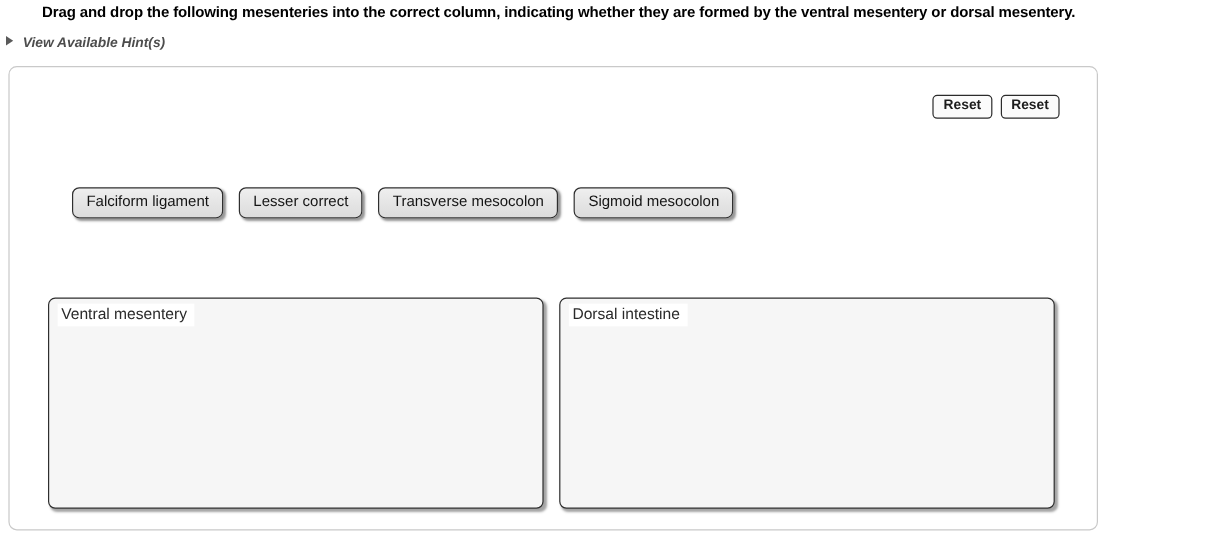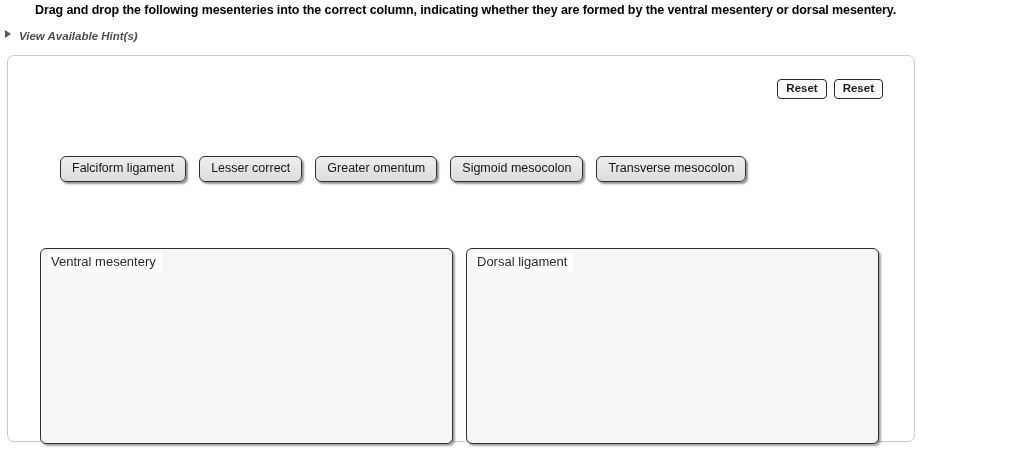"Greater omentum" div.chip { html: <div>Greater omentum</div> -> none }
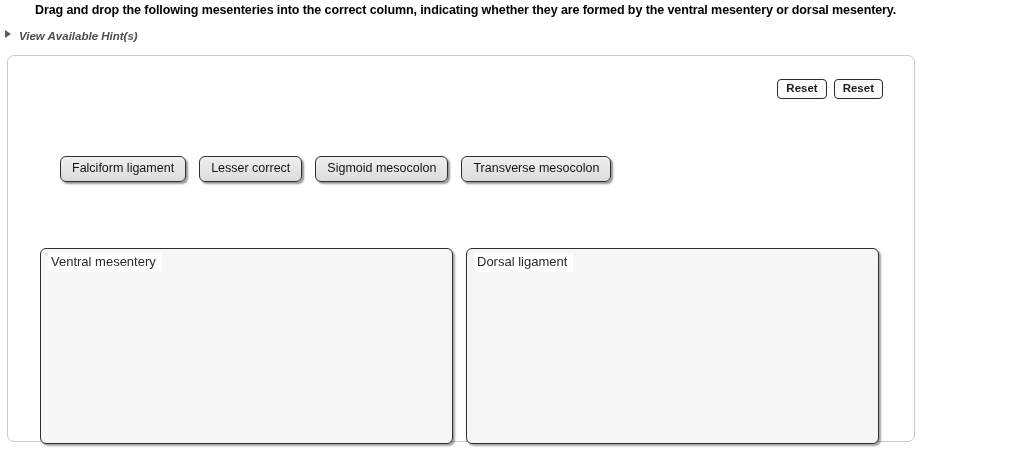"Sigmoid mesocolon" div.chip { order: before "Transverse mesocolon" -> after "Transverse mesocolon" }
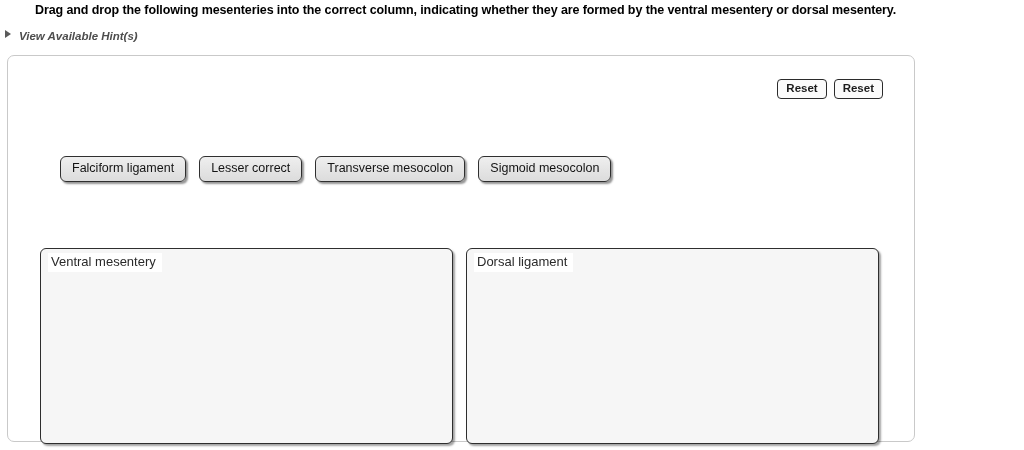"Ventral mesentery" .dropzone { height: 196px -> 176px }
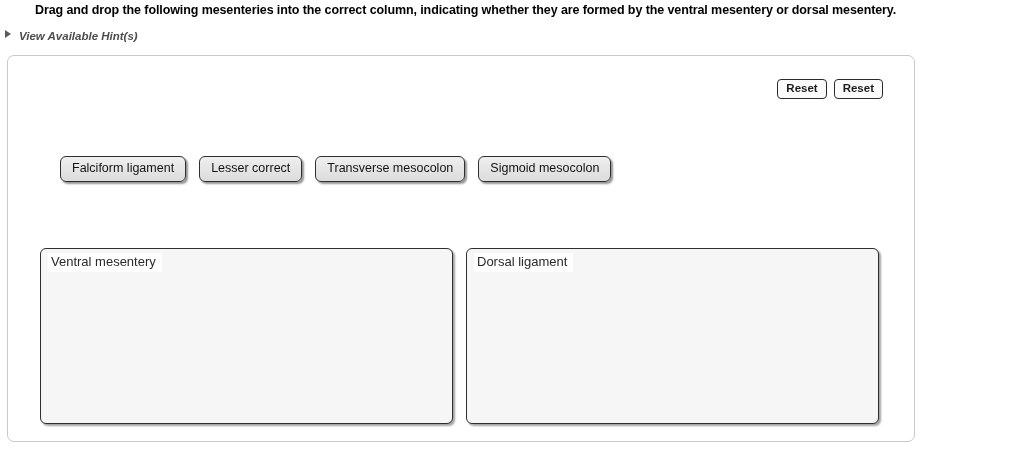"Dorsal ligament" div.dropzone-label { text: ligament -> intestine }
